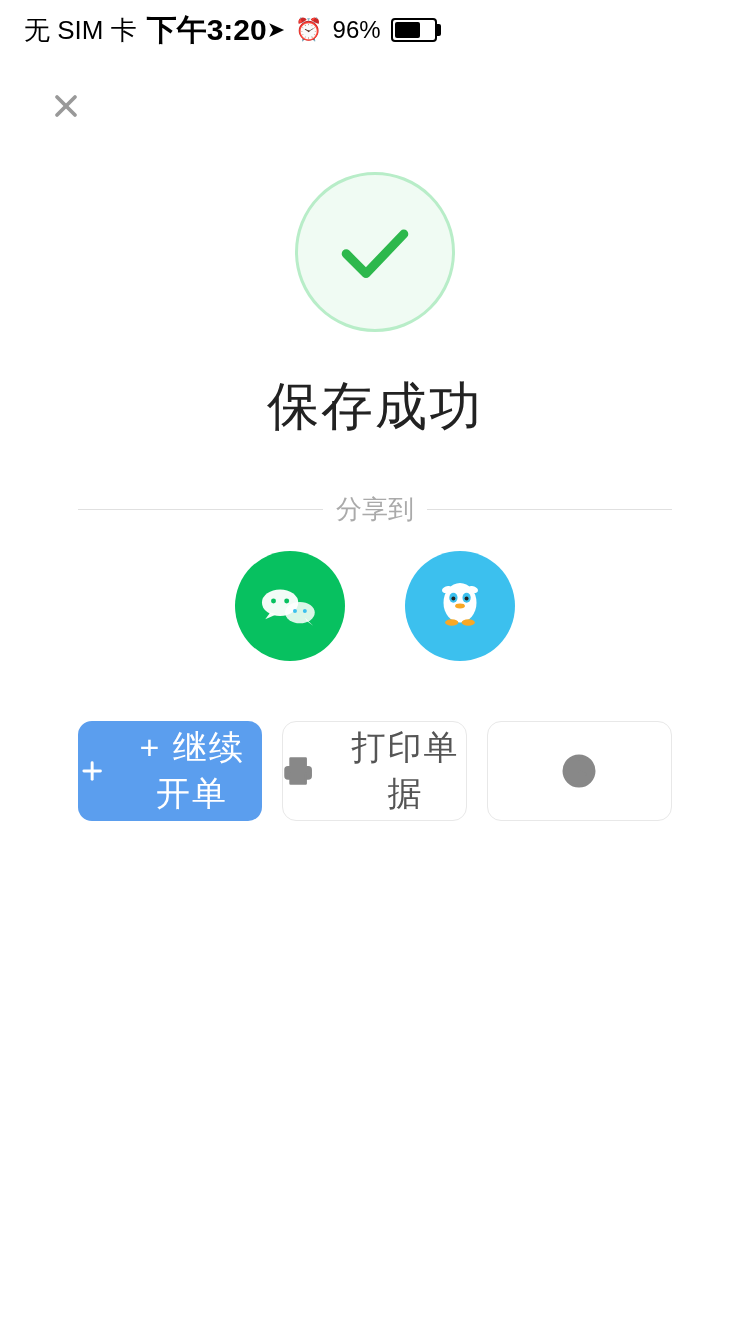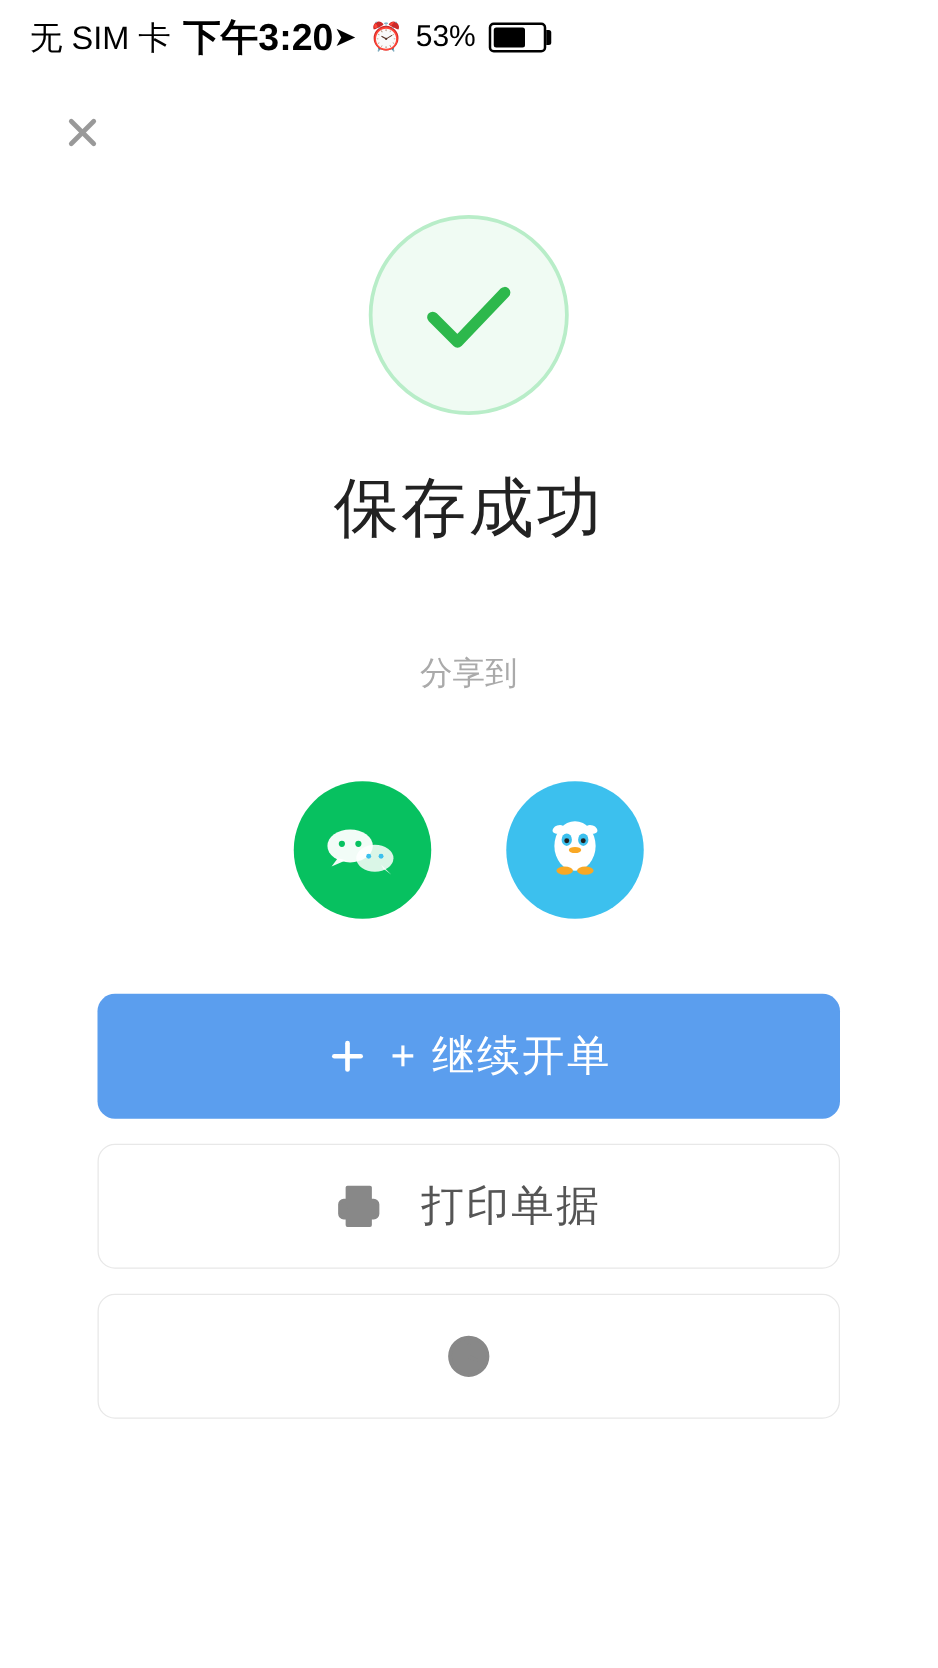"53%" span { text: 53% -> 96% }
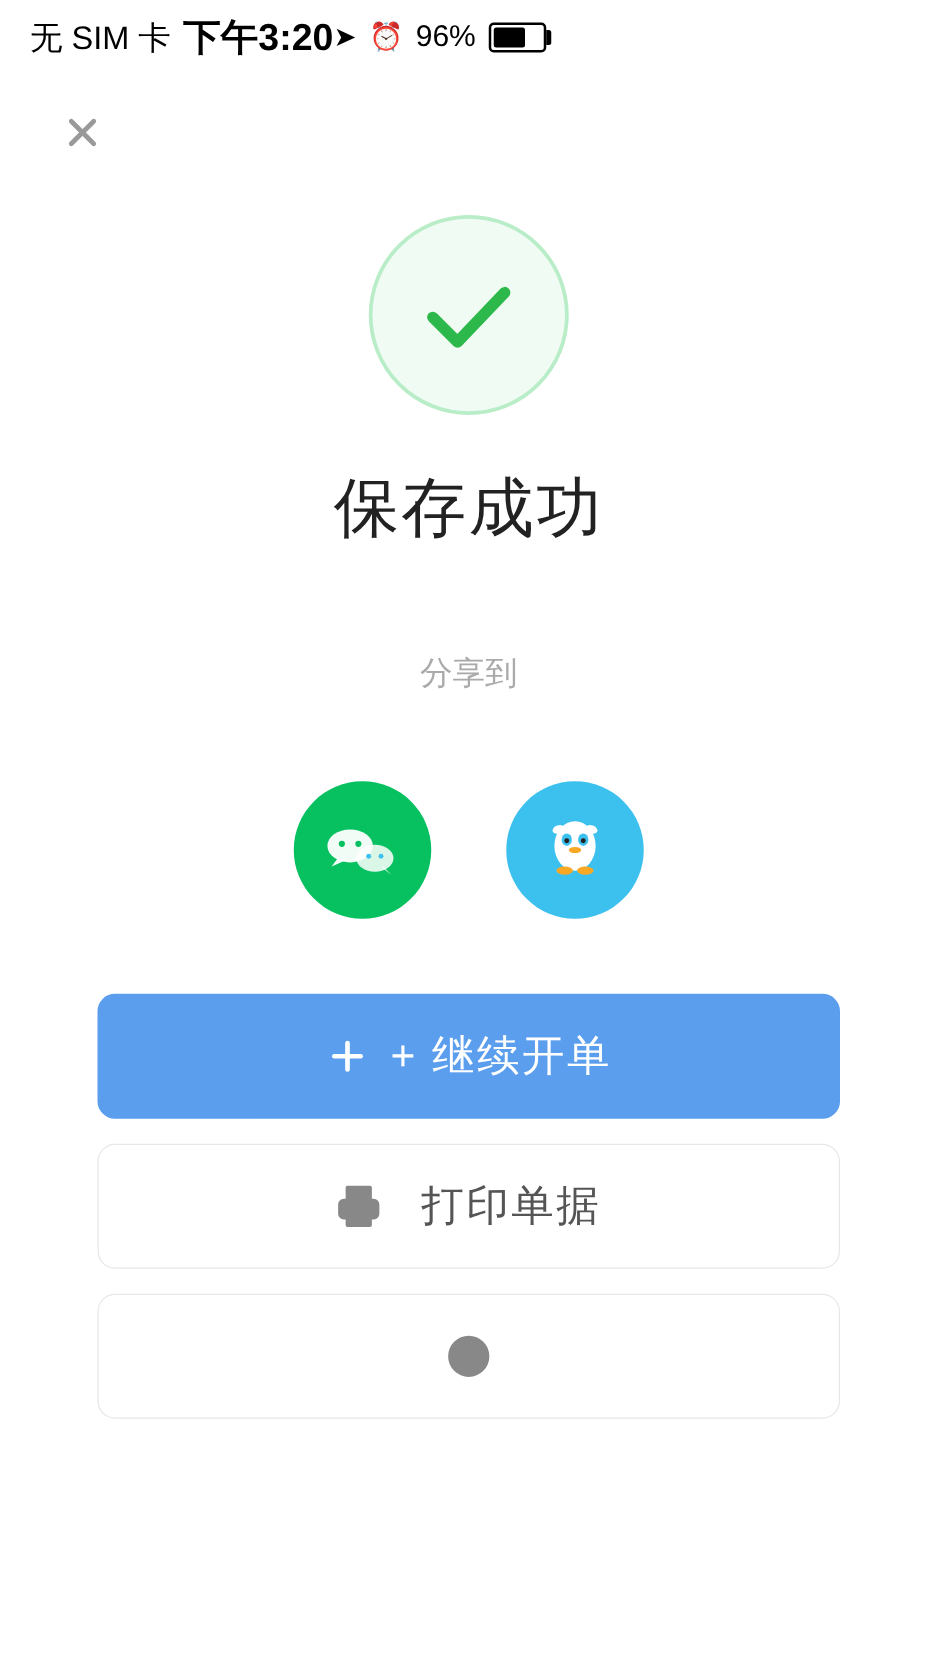"分享到" .share-divider { flex-direction: column -> none; gap: 29px -> 13px; margin-bottom: 40px -> 24px }
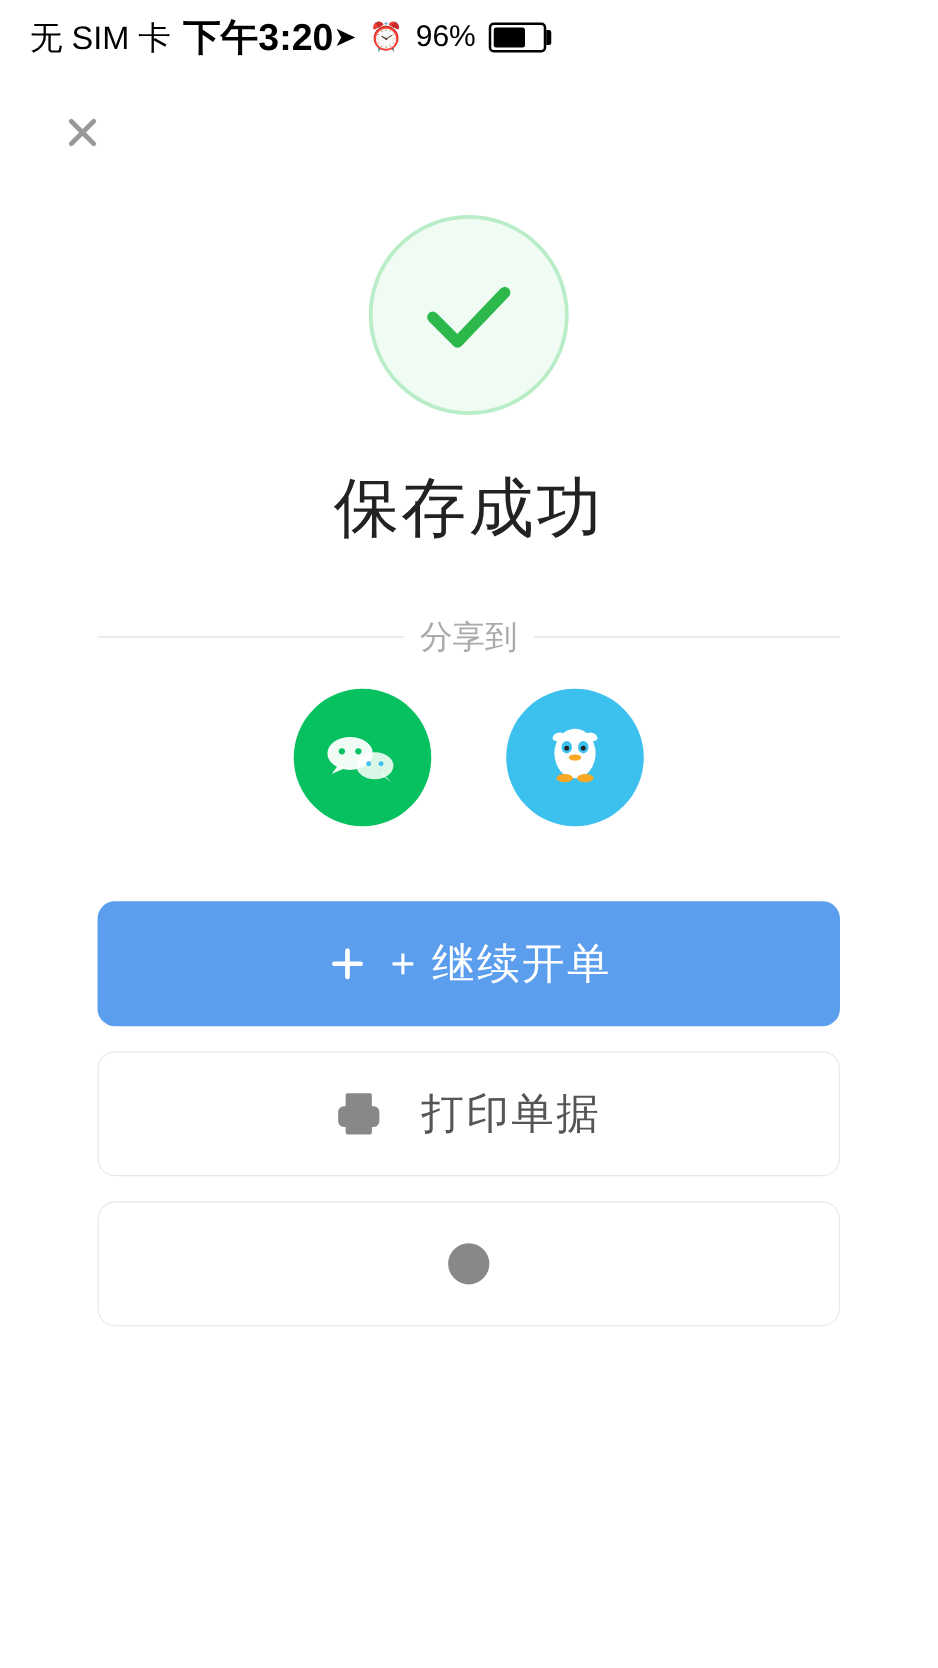"+ 继续开单" .action-buttons { flex-direction: column -> row }
